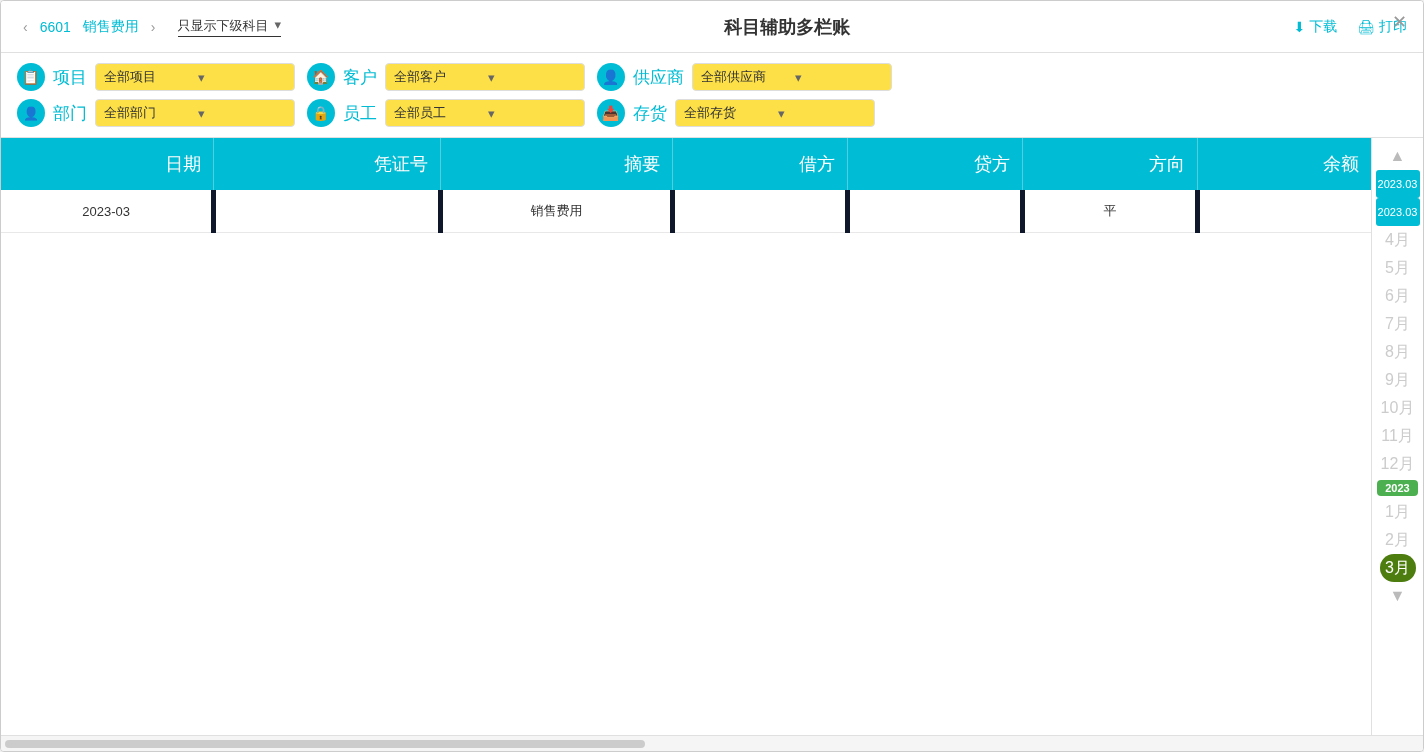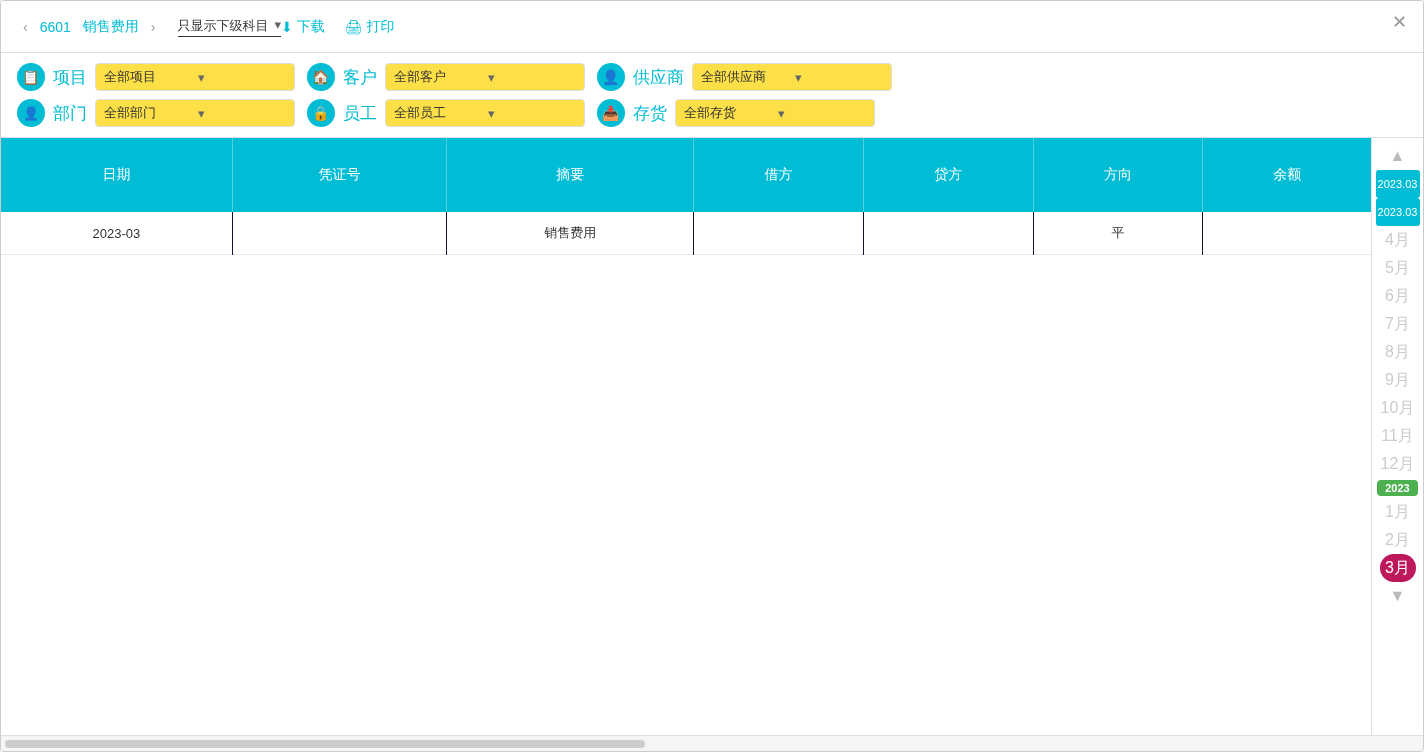"科目辅助多栏账" div.page-title { html: none -> <div>科目辅助多栏账</div> }
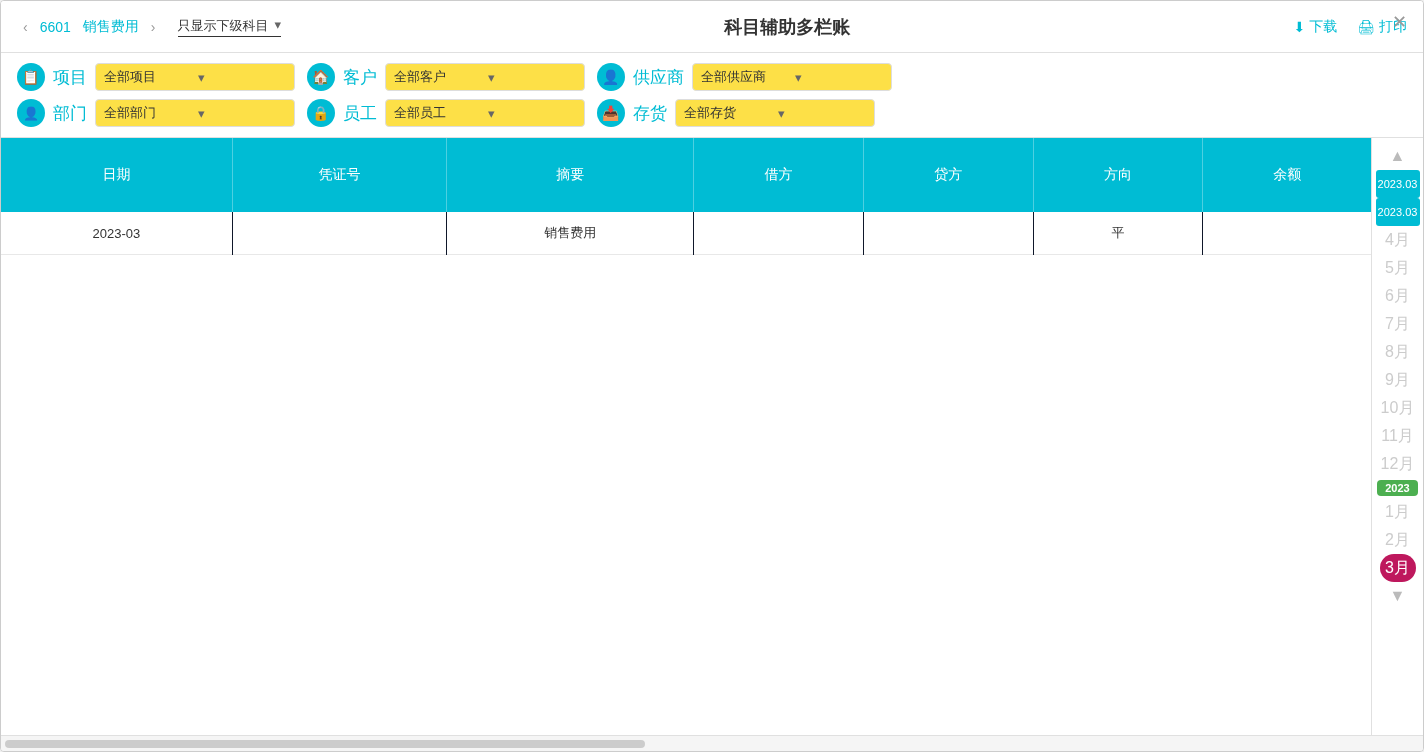"日期" .data-table thead th { font-size: 14px -> 18px; padding: 28px 12px -> 14px 12px; text-align: center -> right }
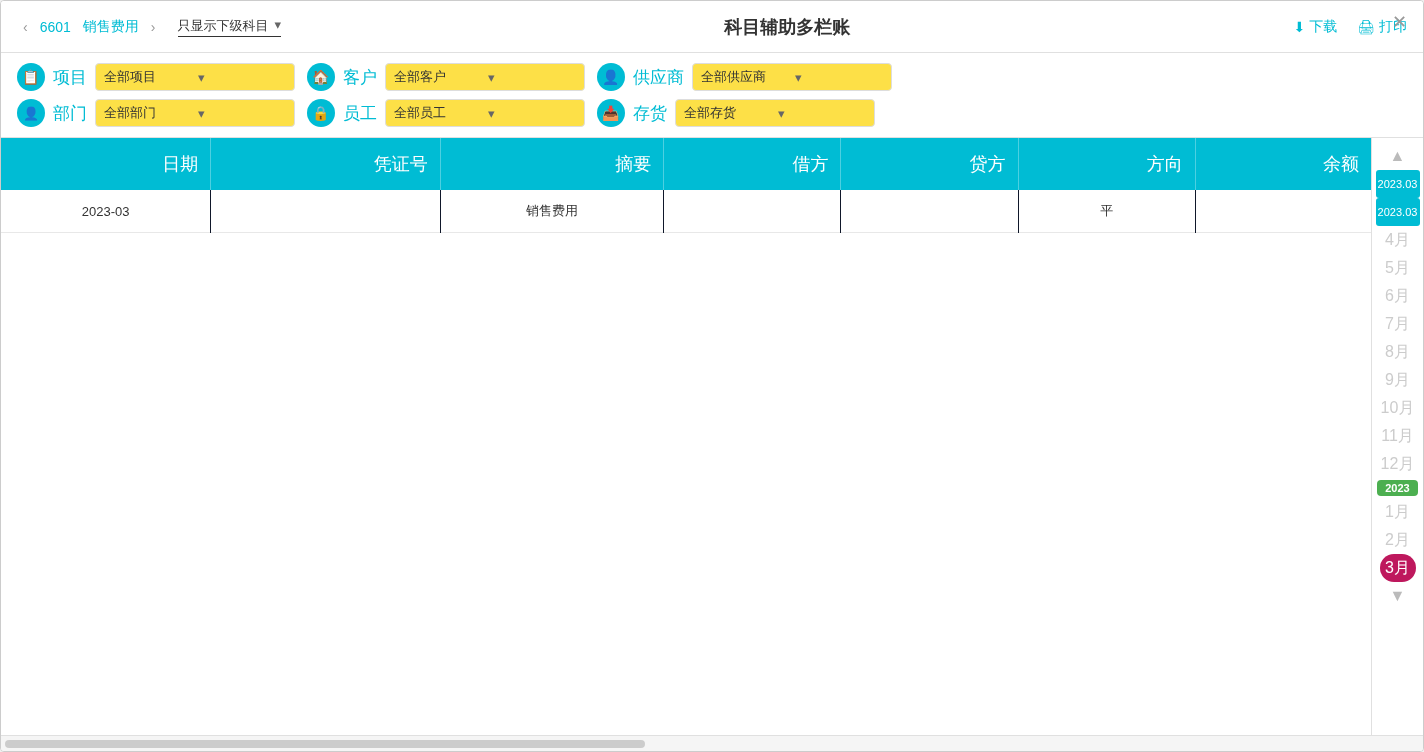"2023-03" .data-table tbody td { border-right: 1px solid #0f172a -> 5px solid #0f172a }
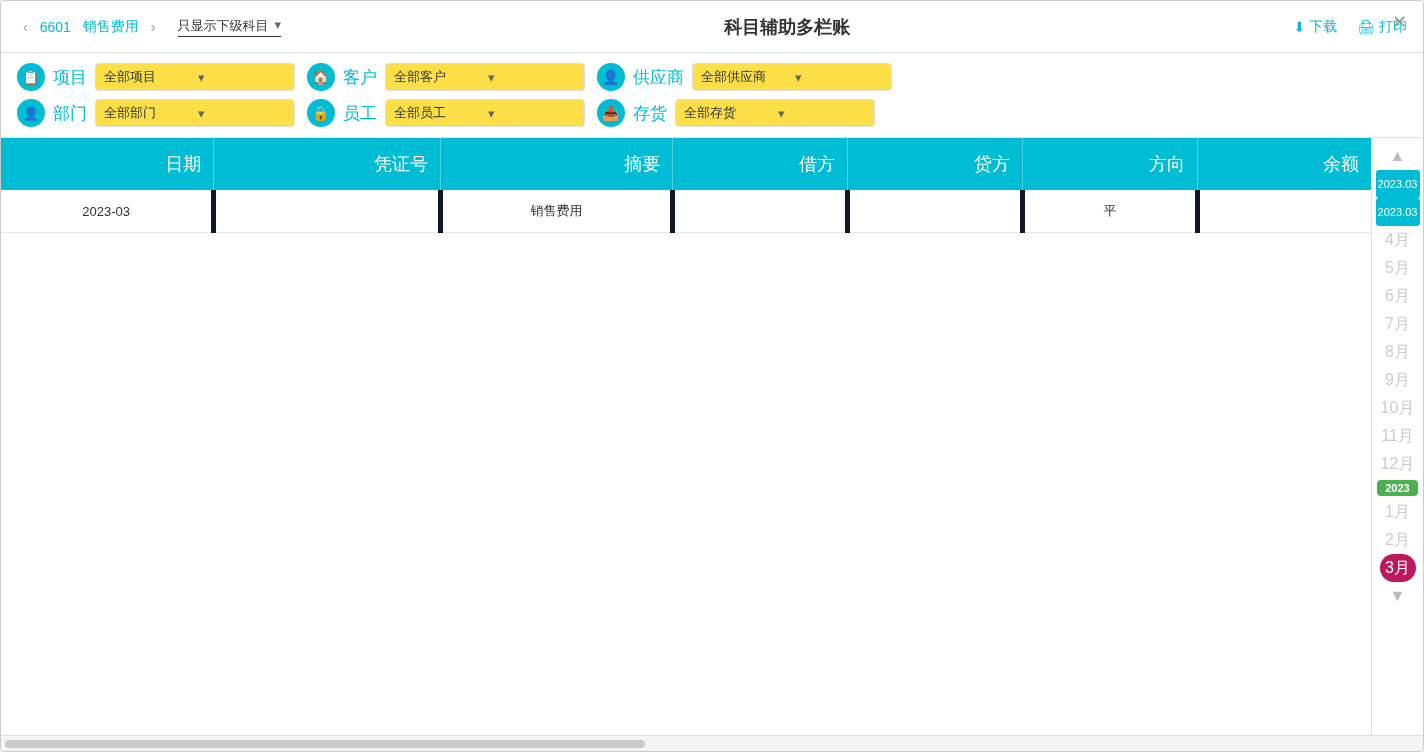"3月" .month-item.active { background: #be185d -> #4d7c0f }
